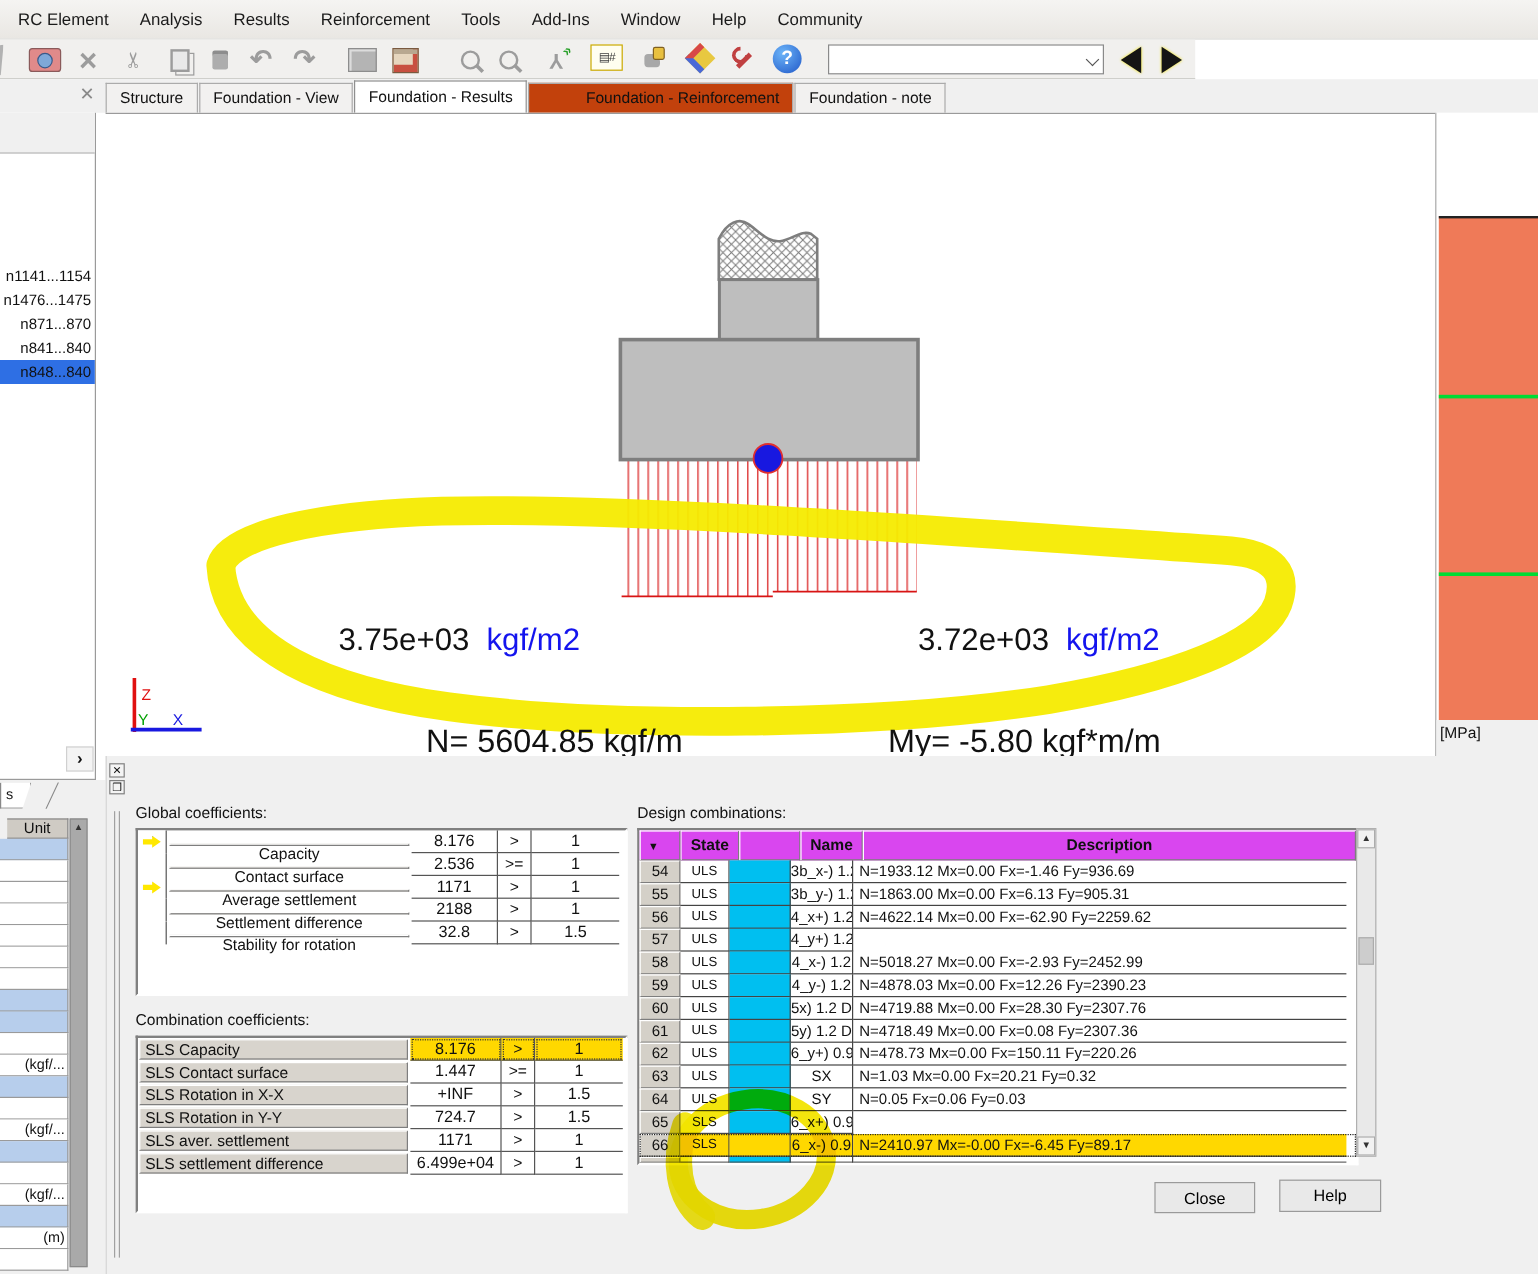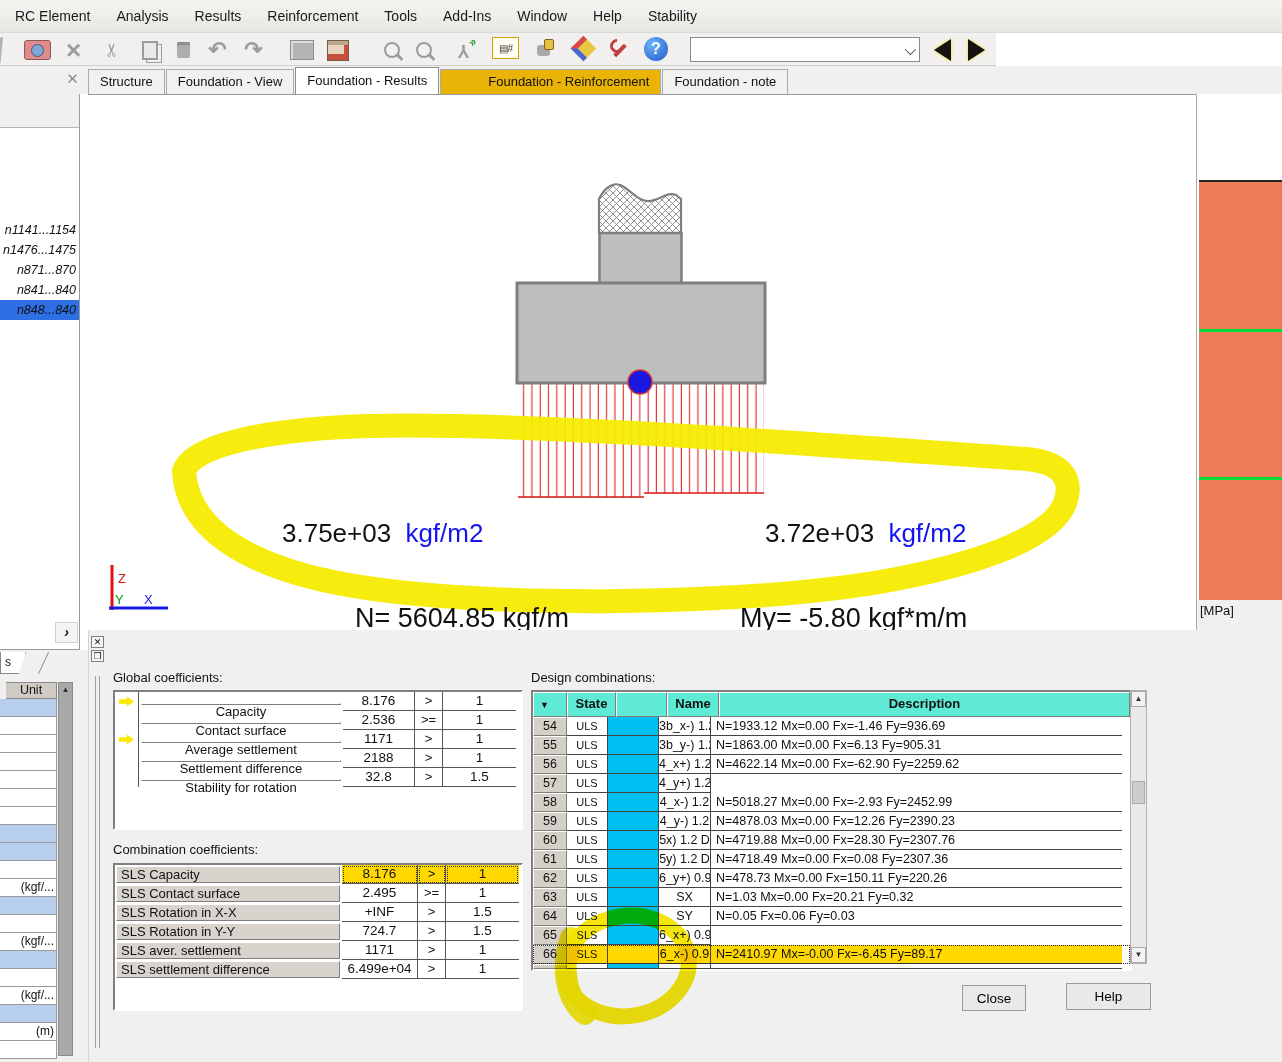"Stability" div.mitem { text: Stability -> Community }
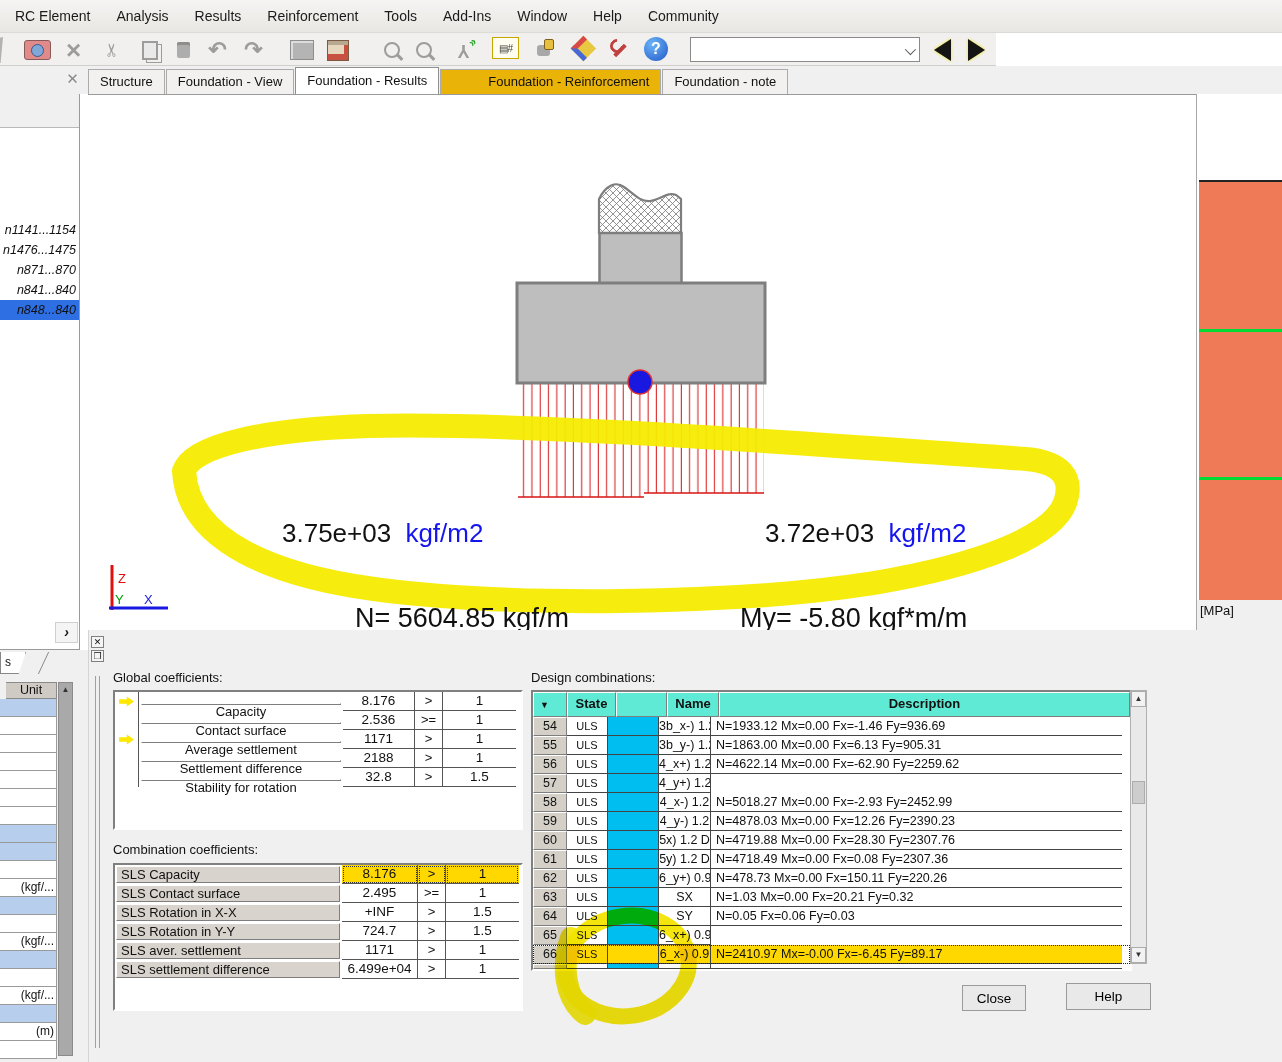"Foundation - Reinforcement" .tab.hl { background: #eab308 -> #c2410c }
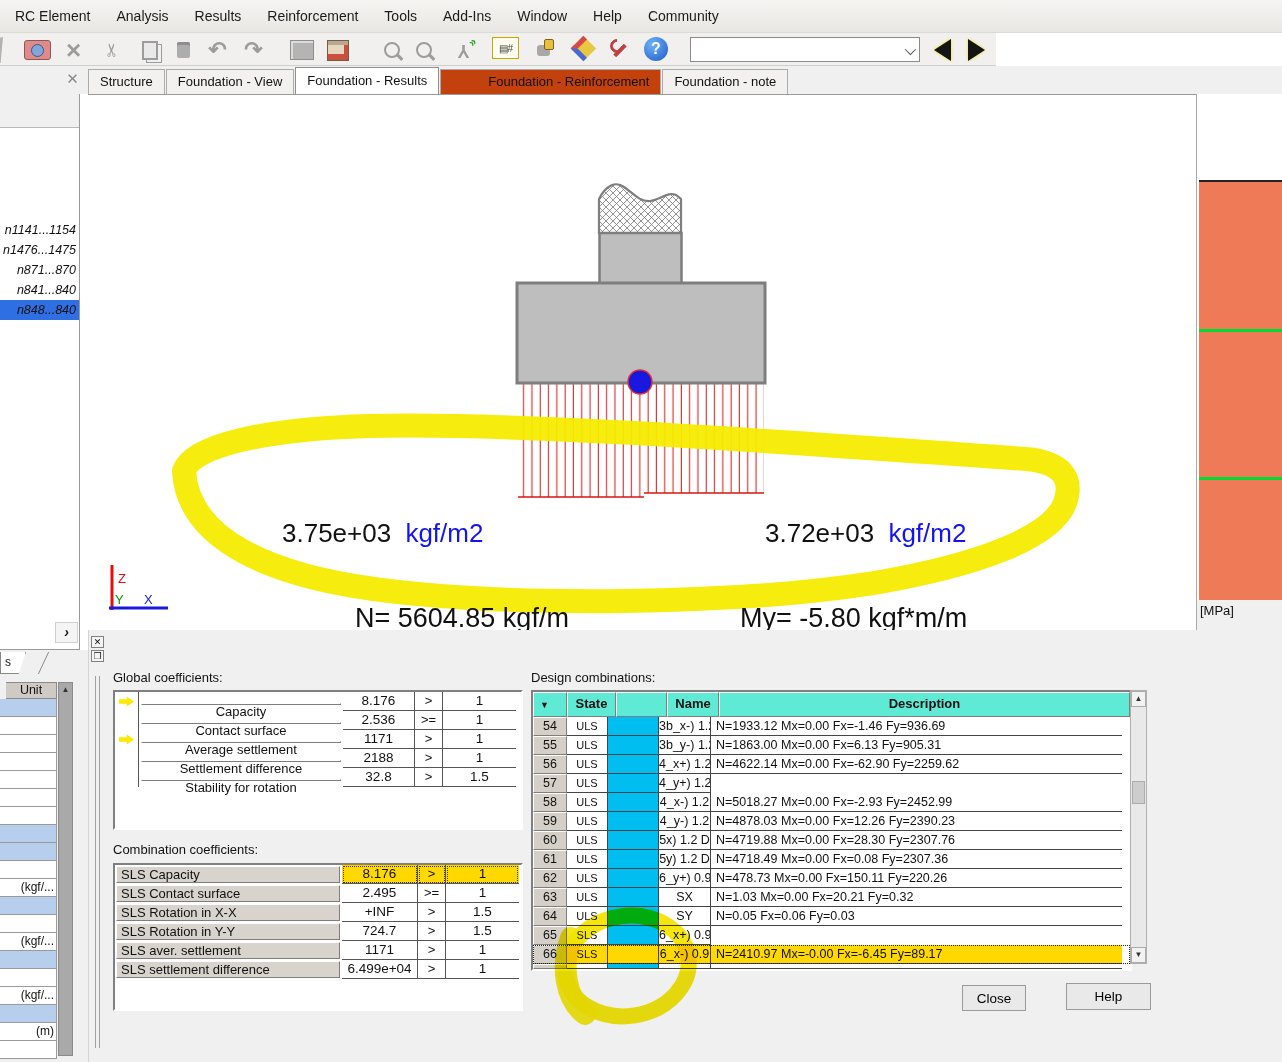"n1141...1154" #sidebar { font-style: italic -> none }
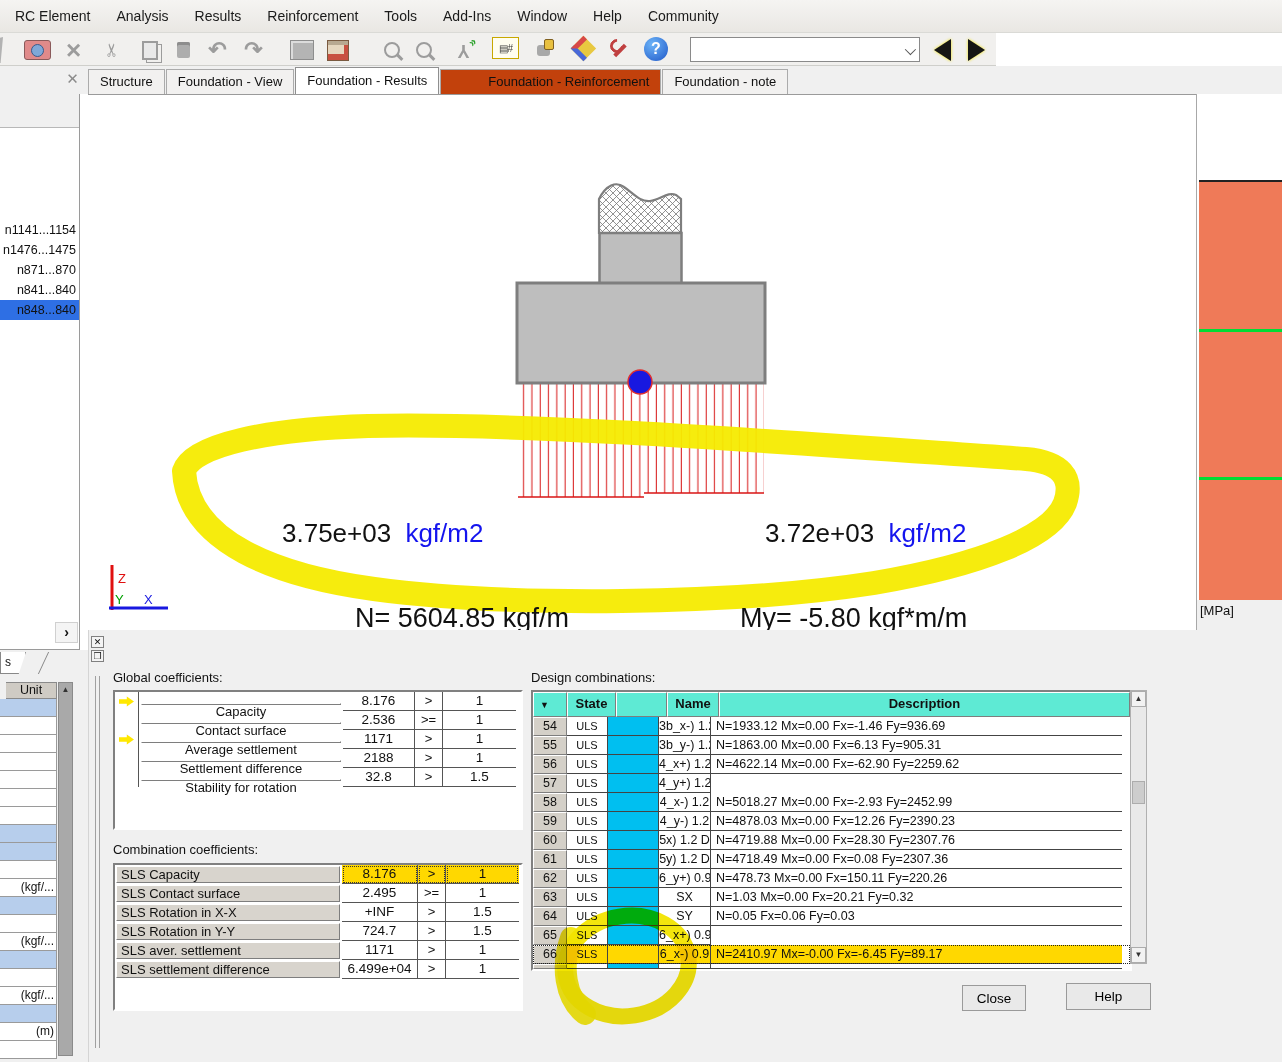"State" .dhead { background: #5eead4 -> #d946ef }
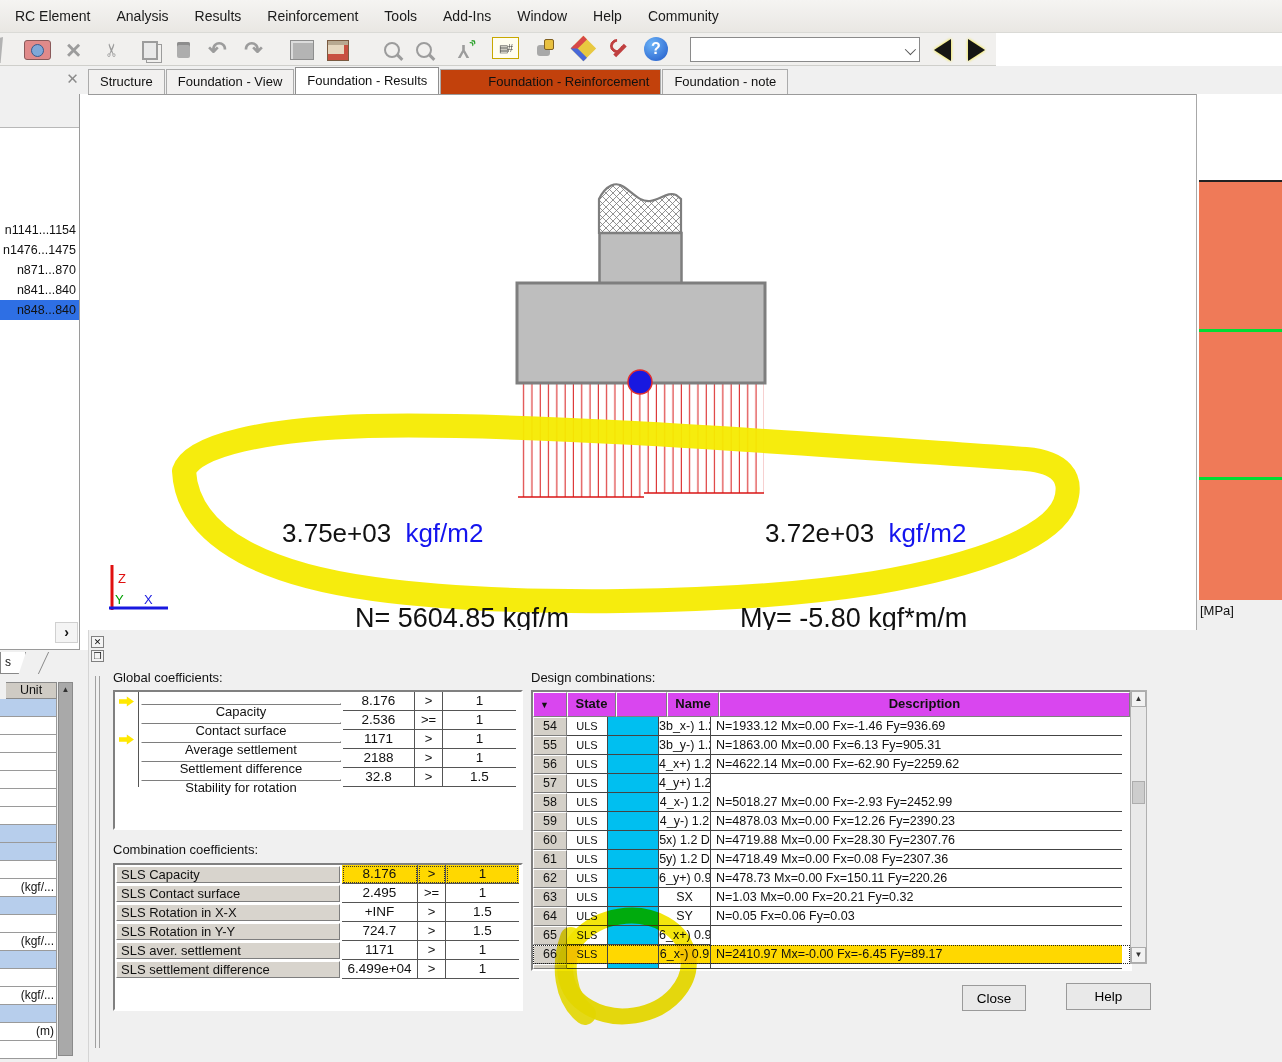"2.495" span.cval { text: 2.495 -> 1.447 }
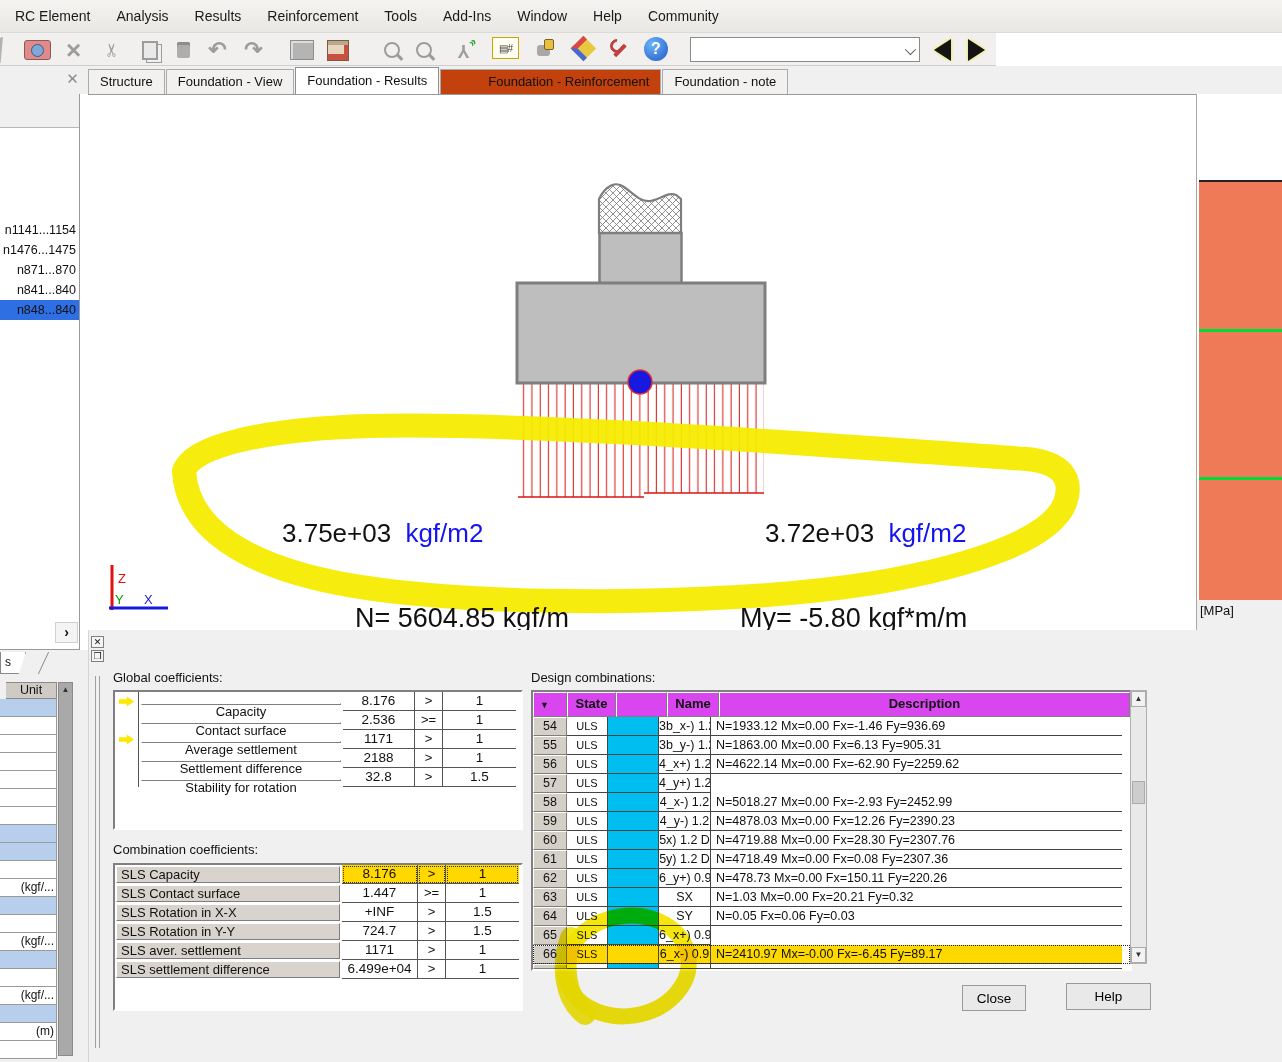"Close" button.btn { width: 64px -> 84px }
